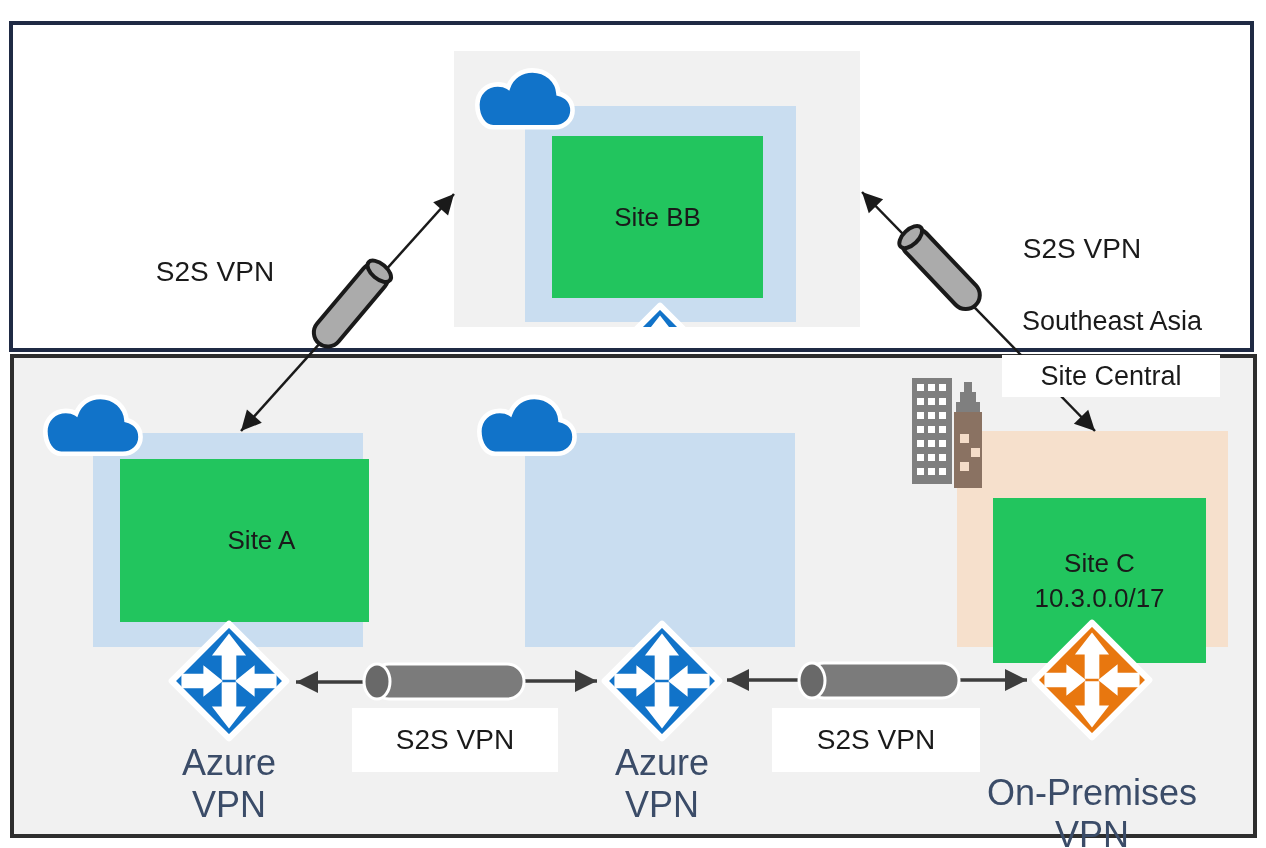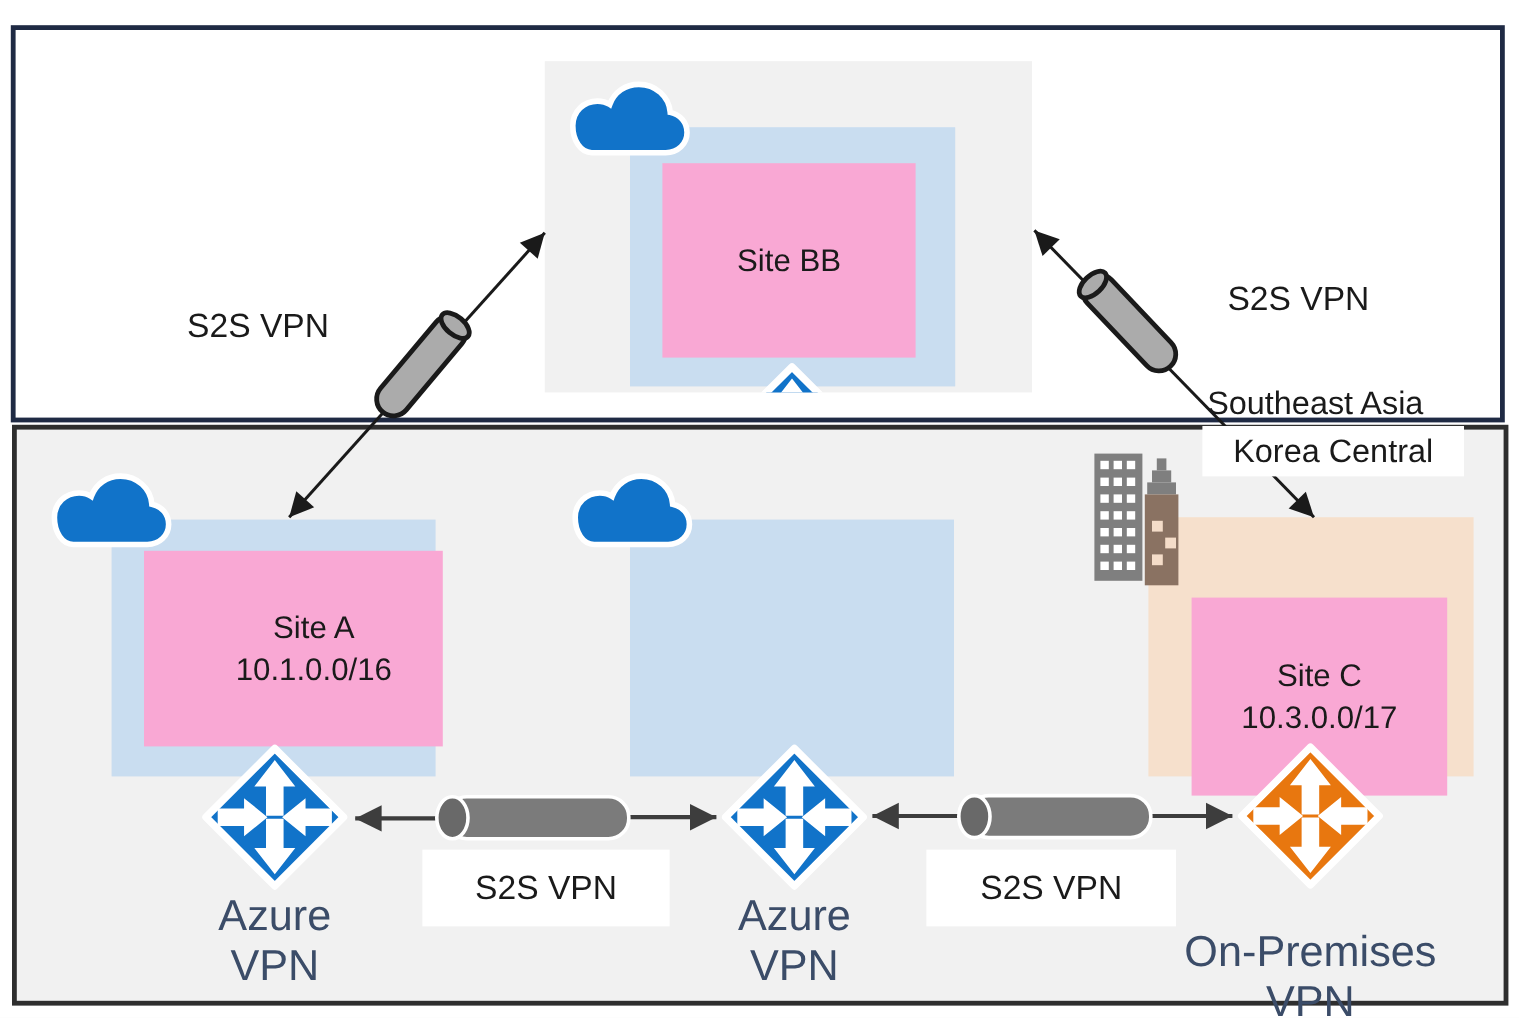"Site BB" .inner-white { background: #f9a8d4 -> #22c55e }
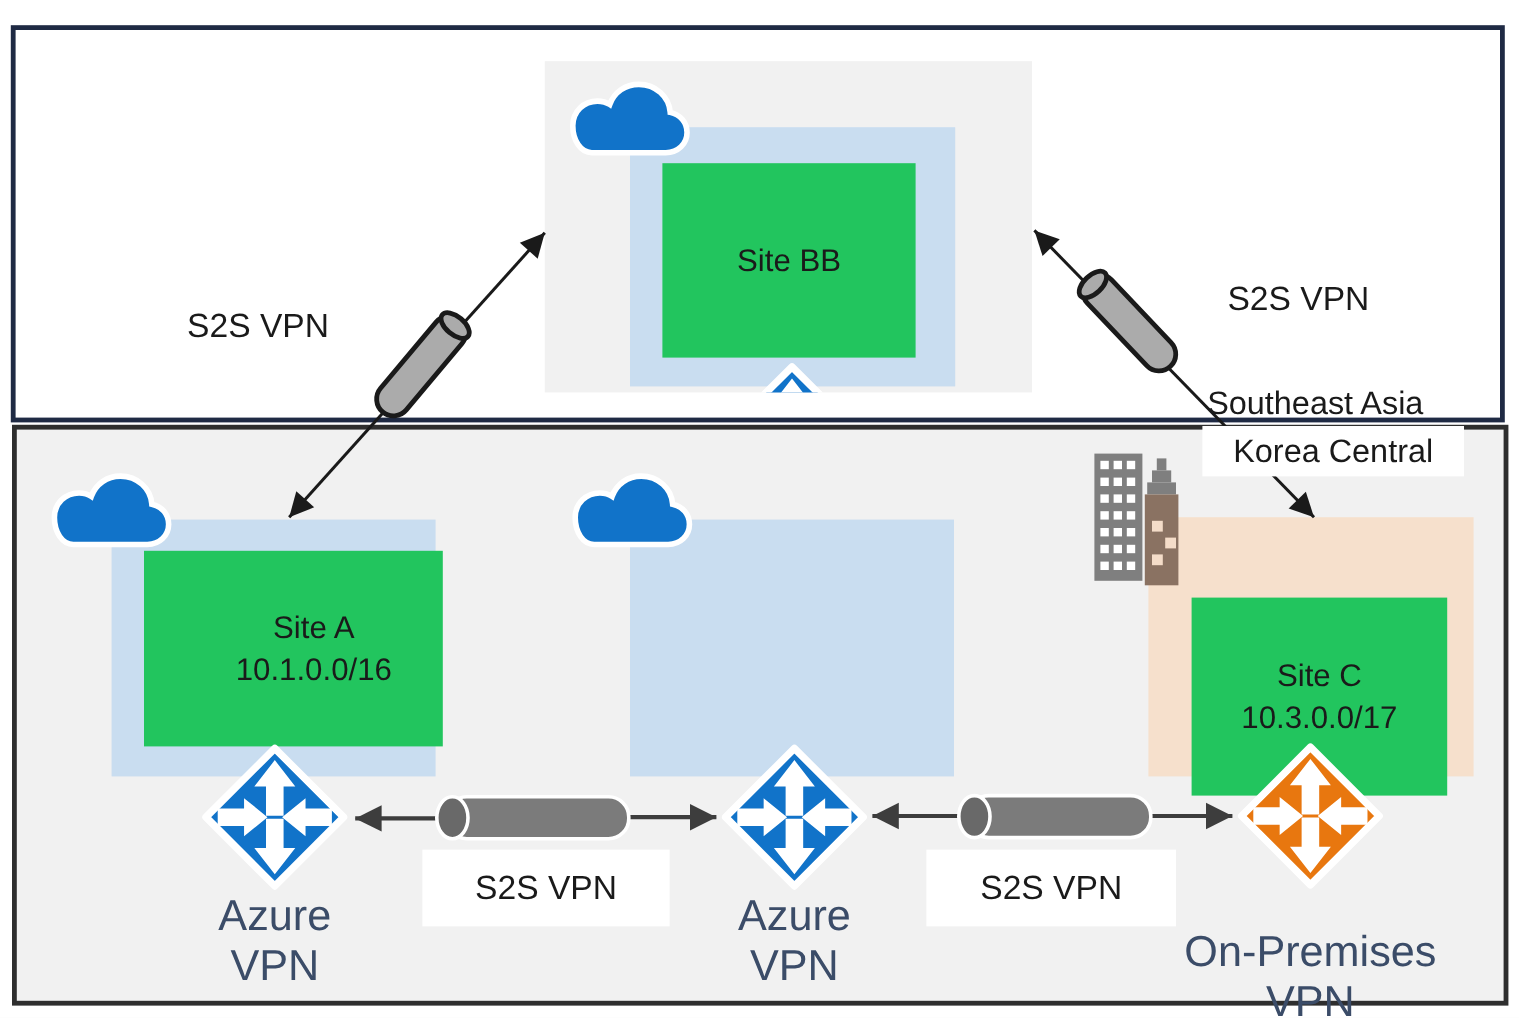"Southeast Asia" div.abs { text-align: none -> center; top: 321px -> 306px }
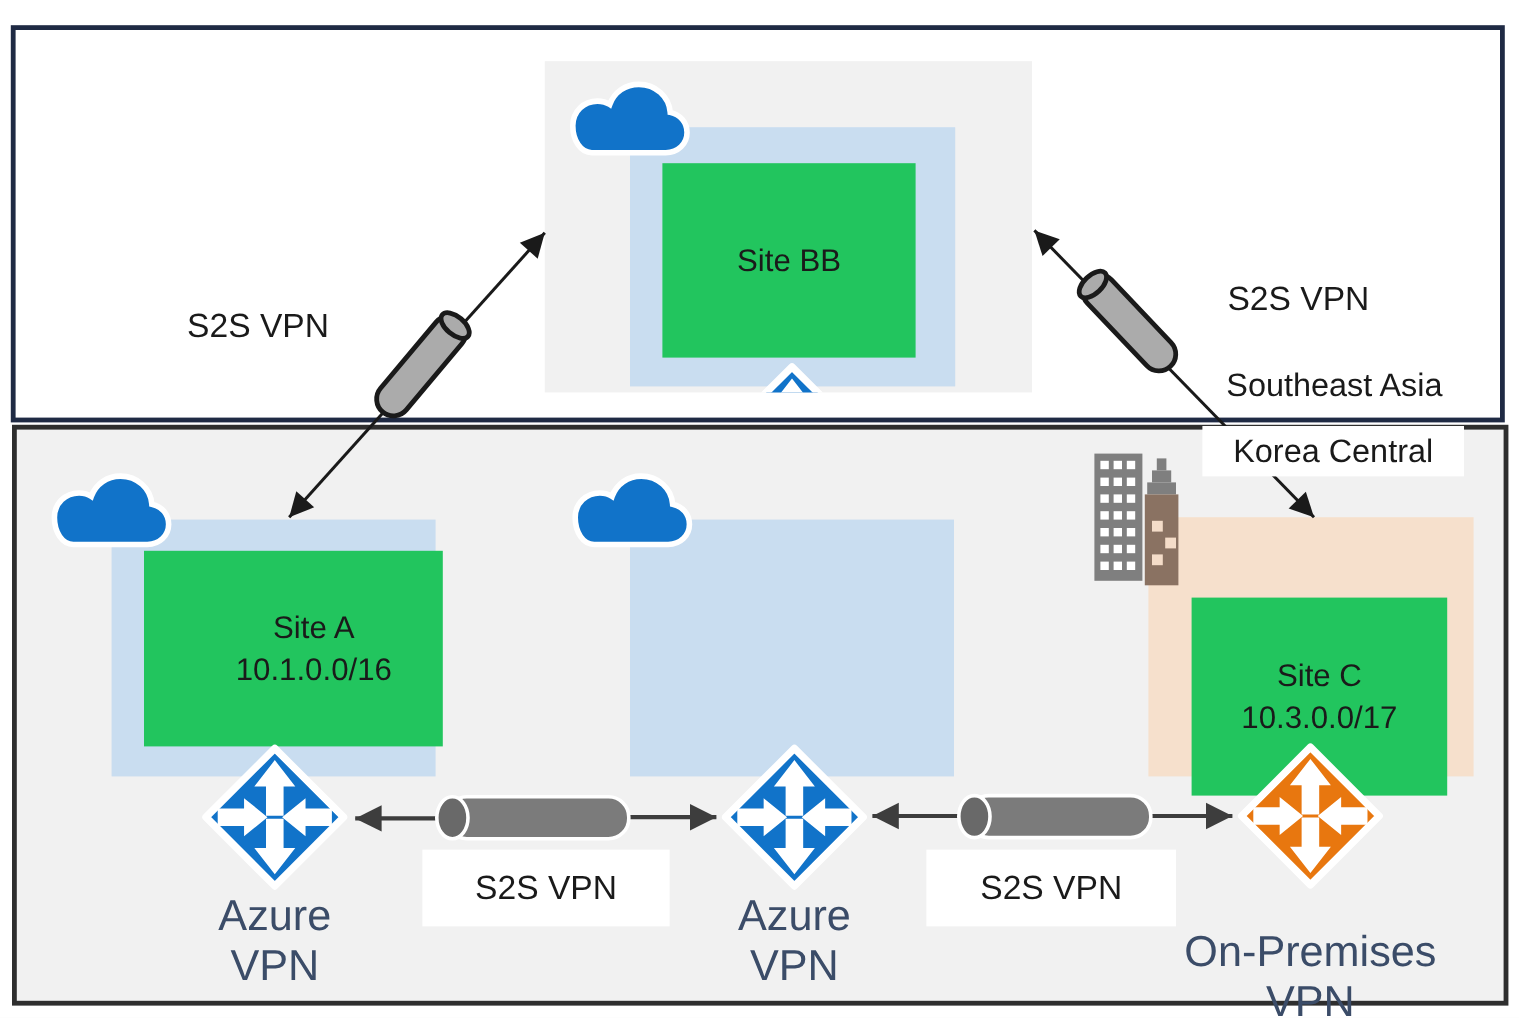"Korea Central" div.abs { text: Korea -> Site }
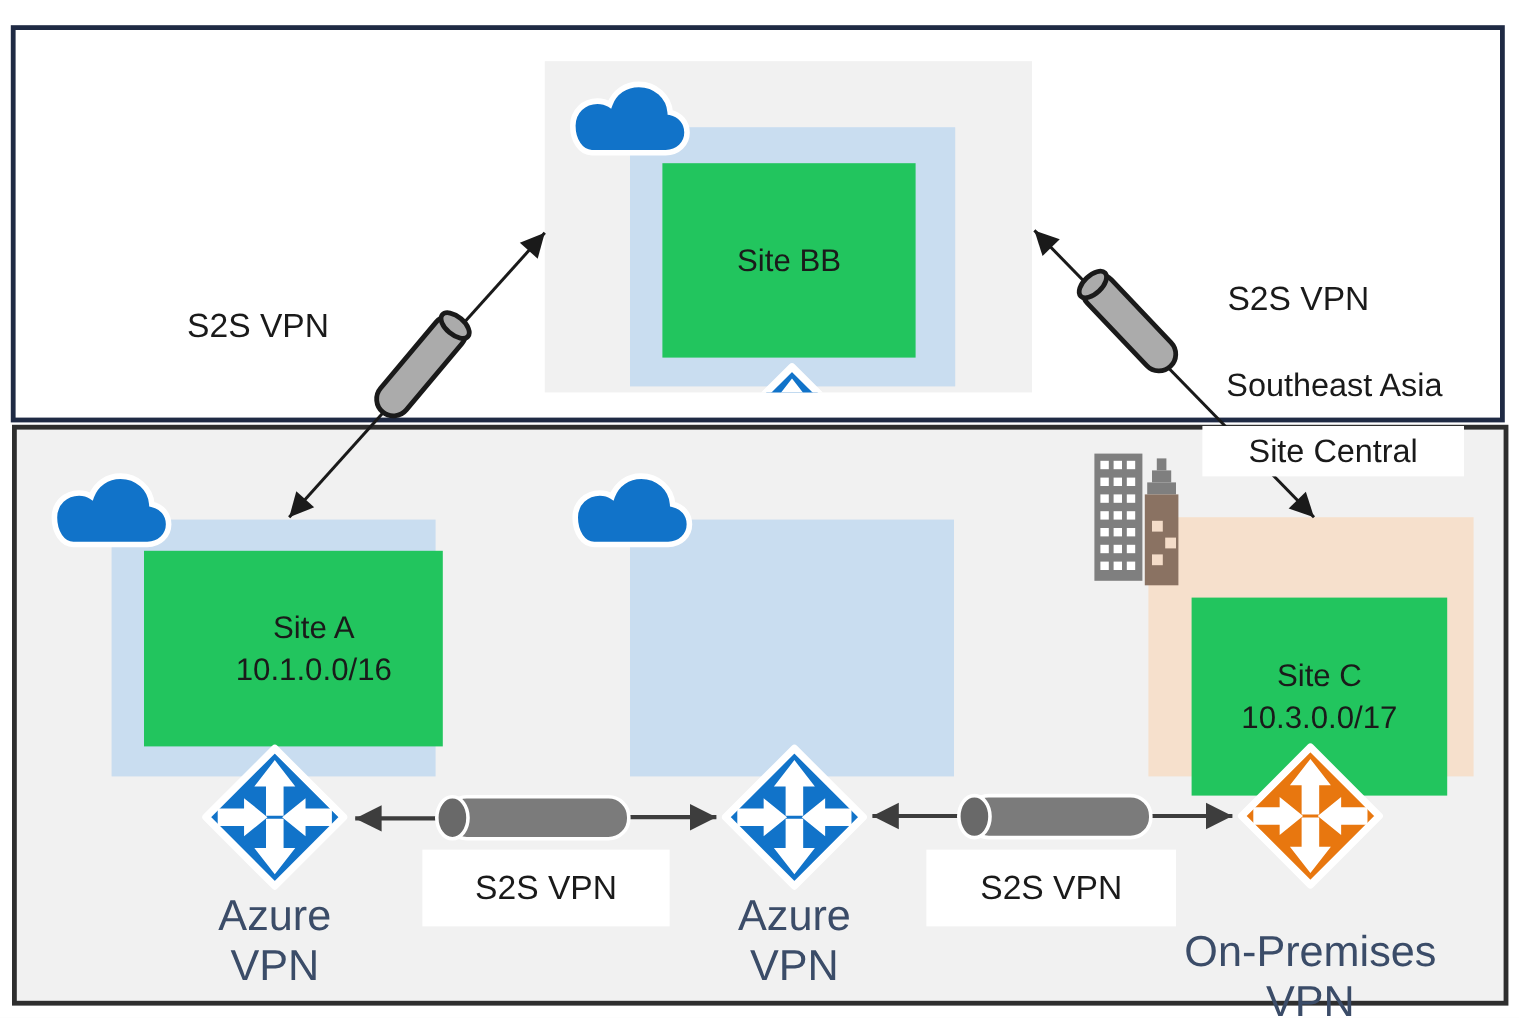"10.1.0.0/16" div { html: <div>10.1.0.0/16</div> -> none }
